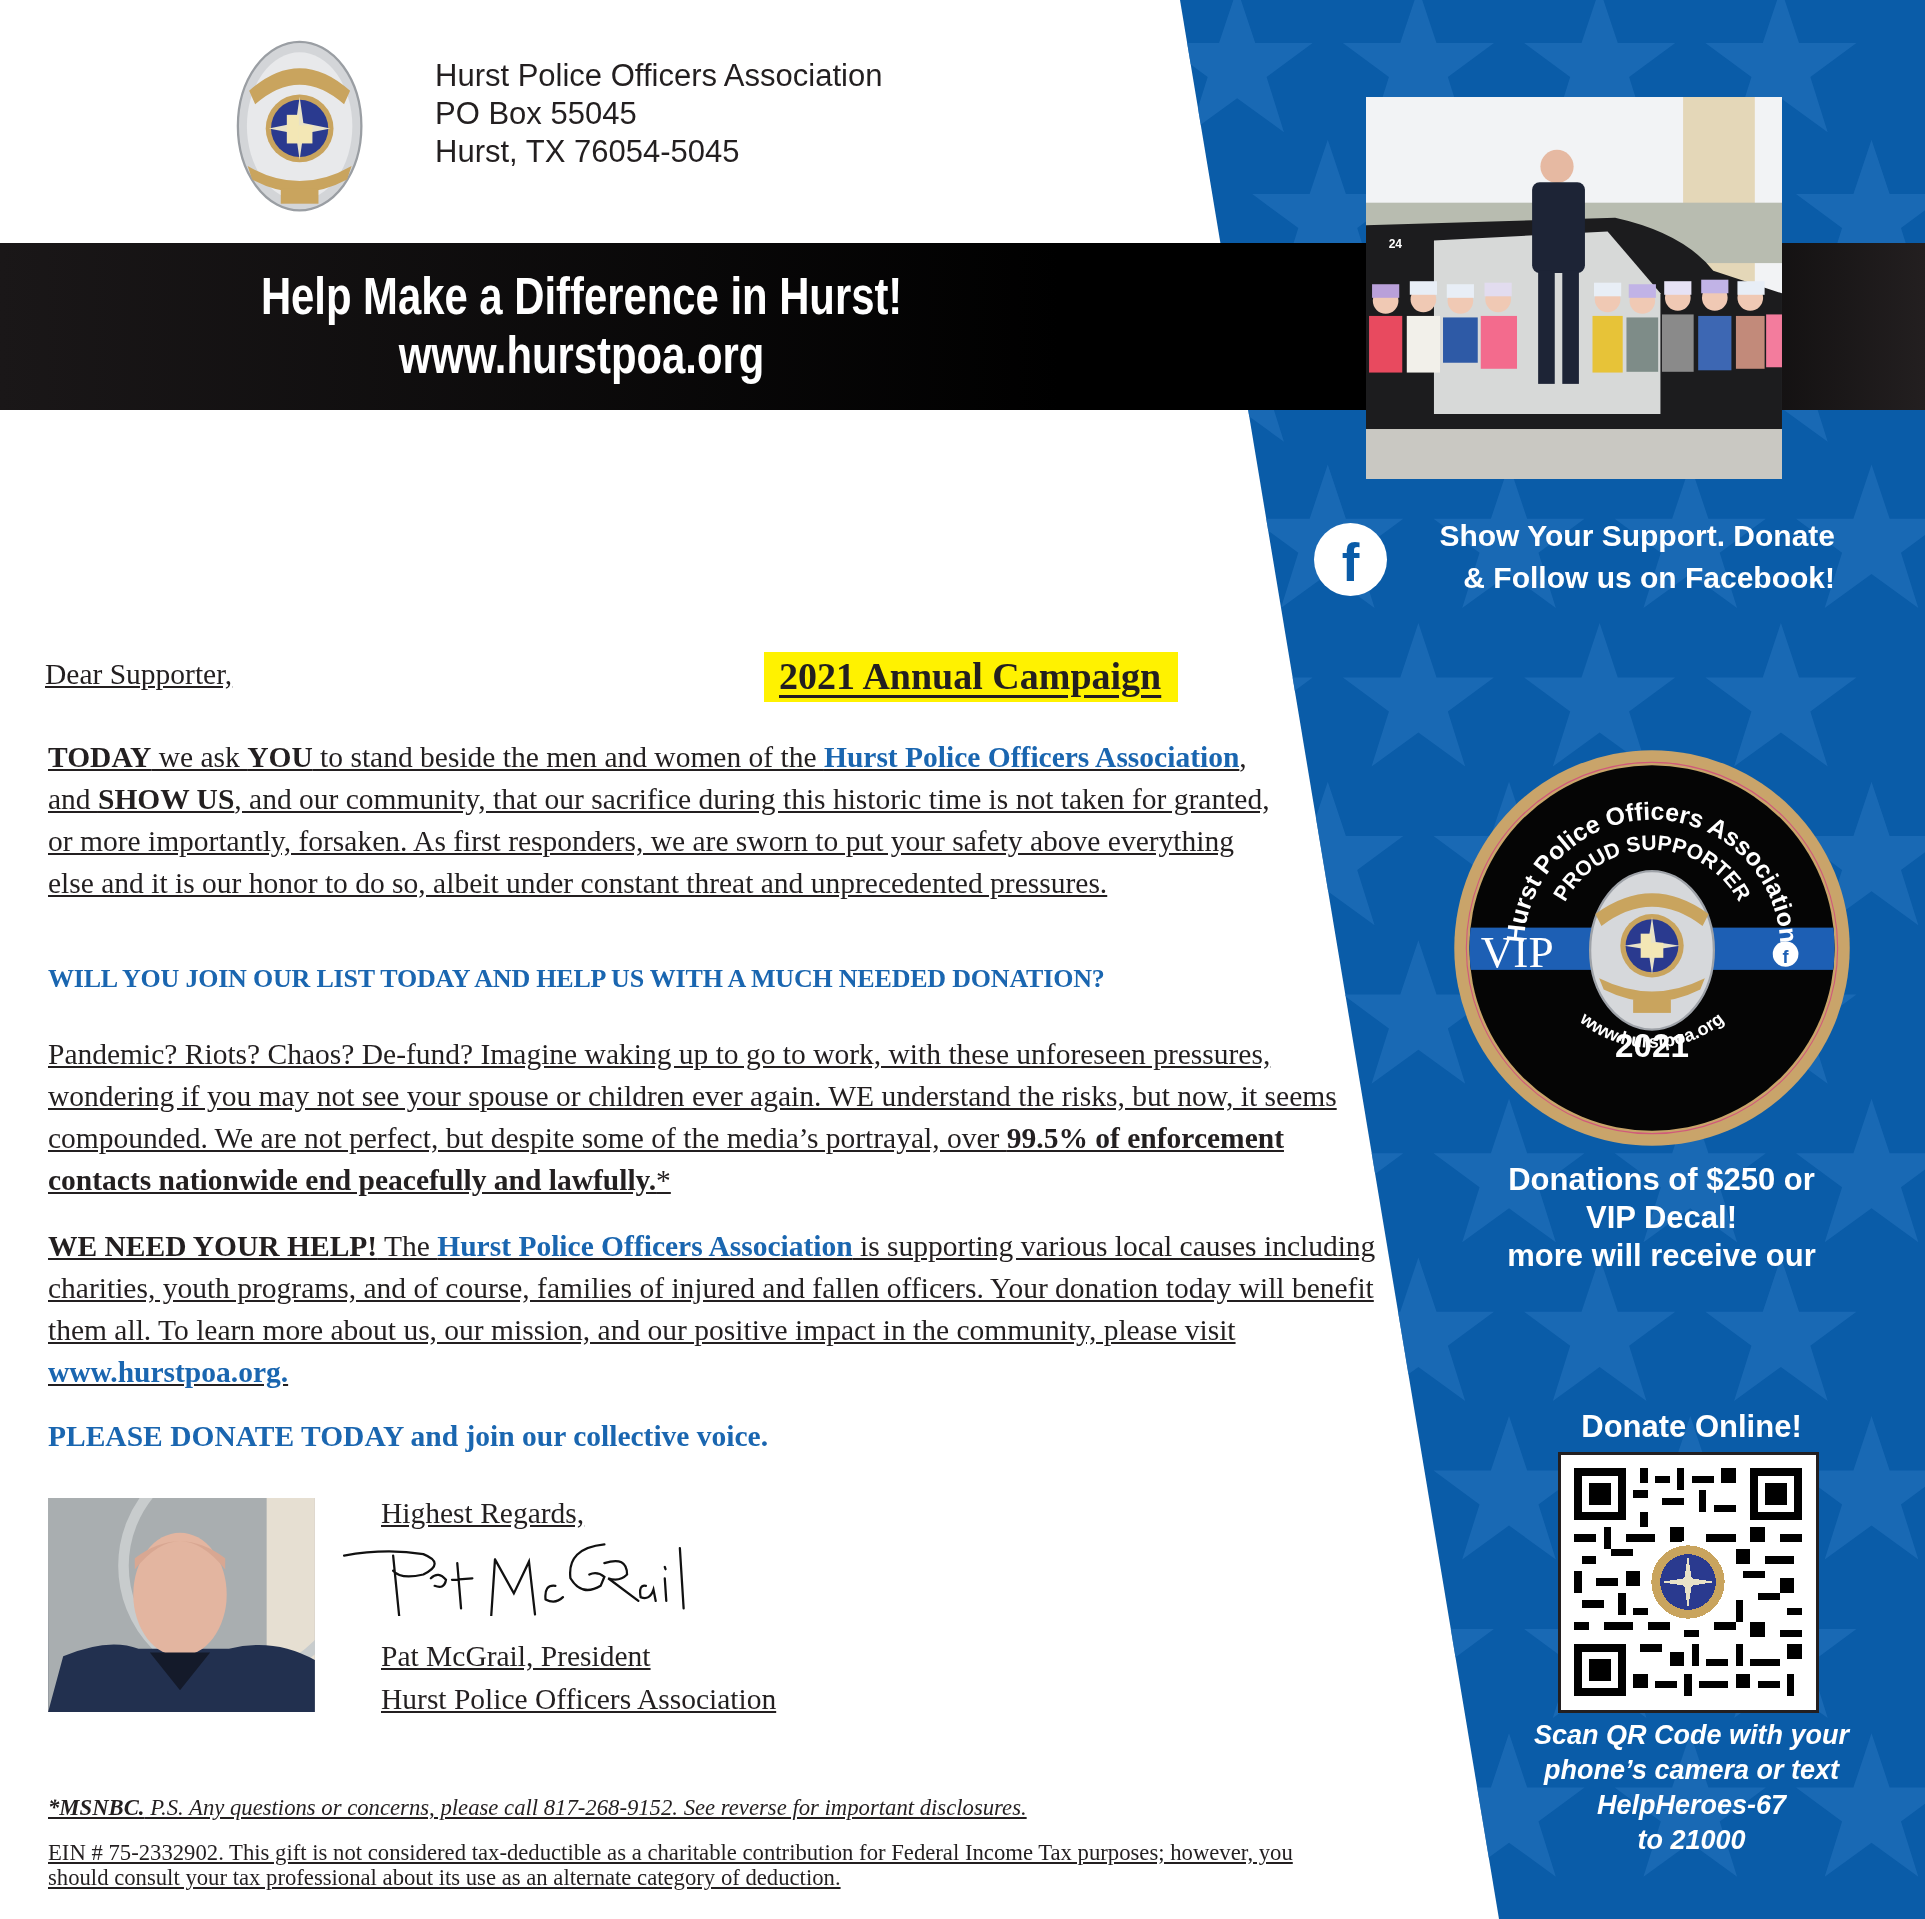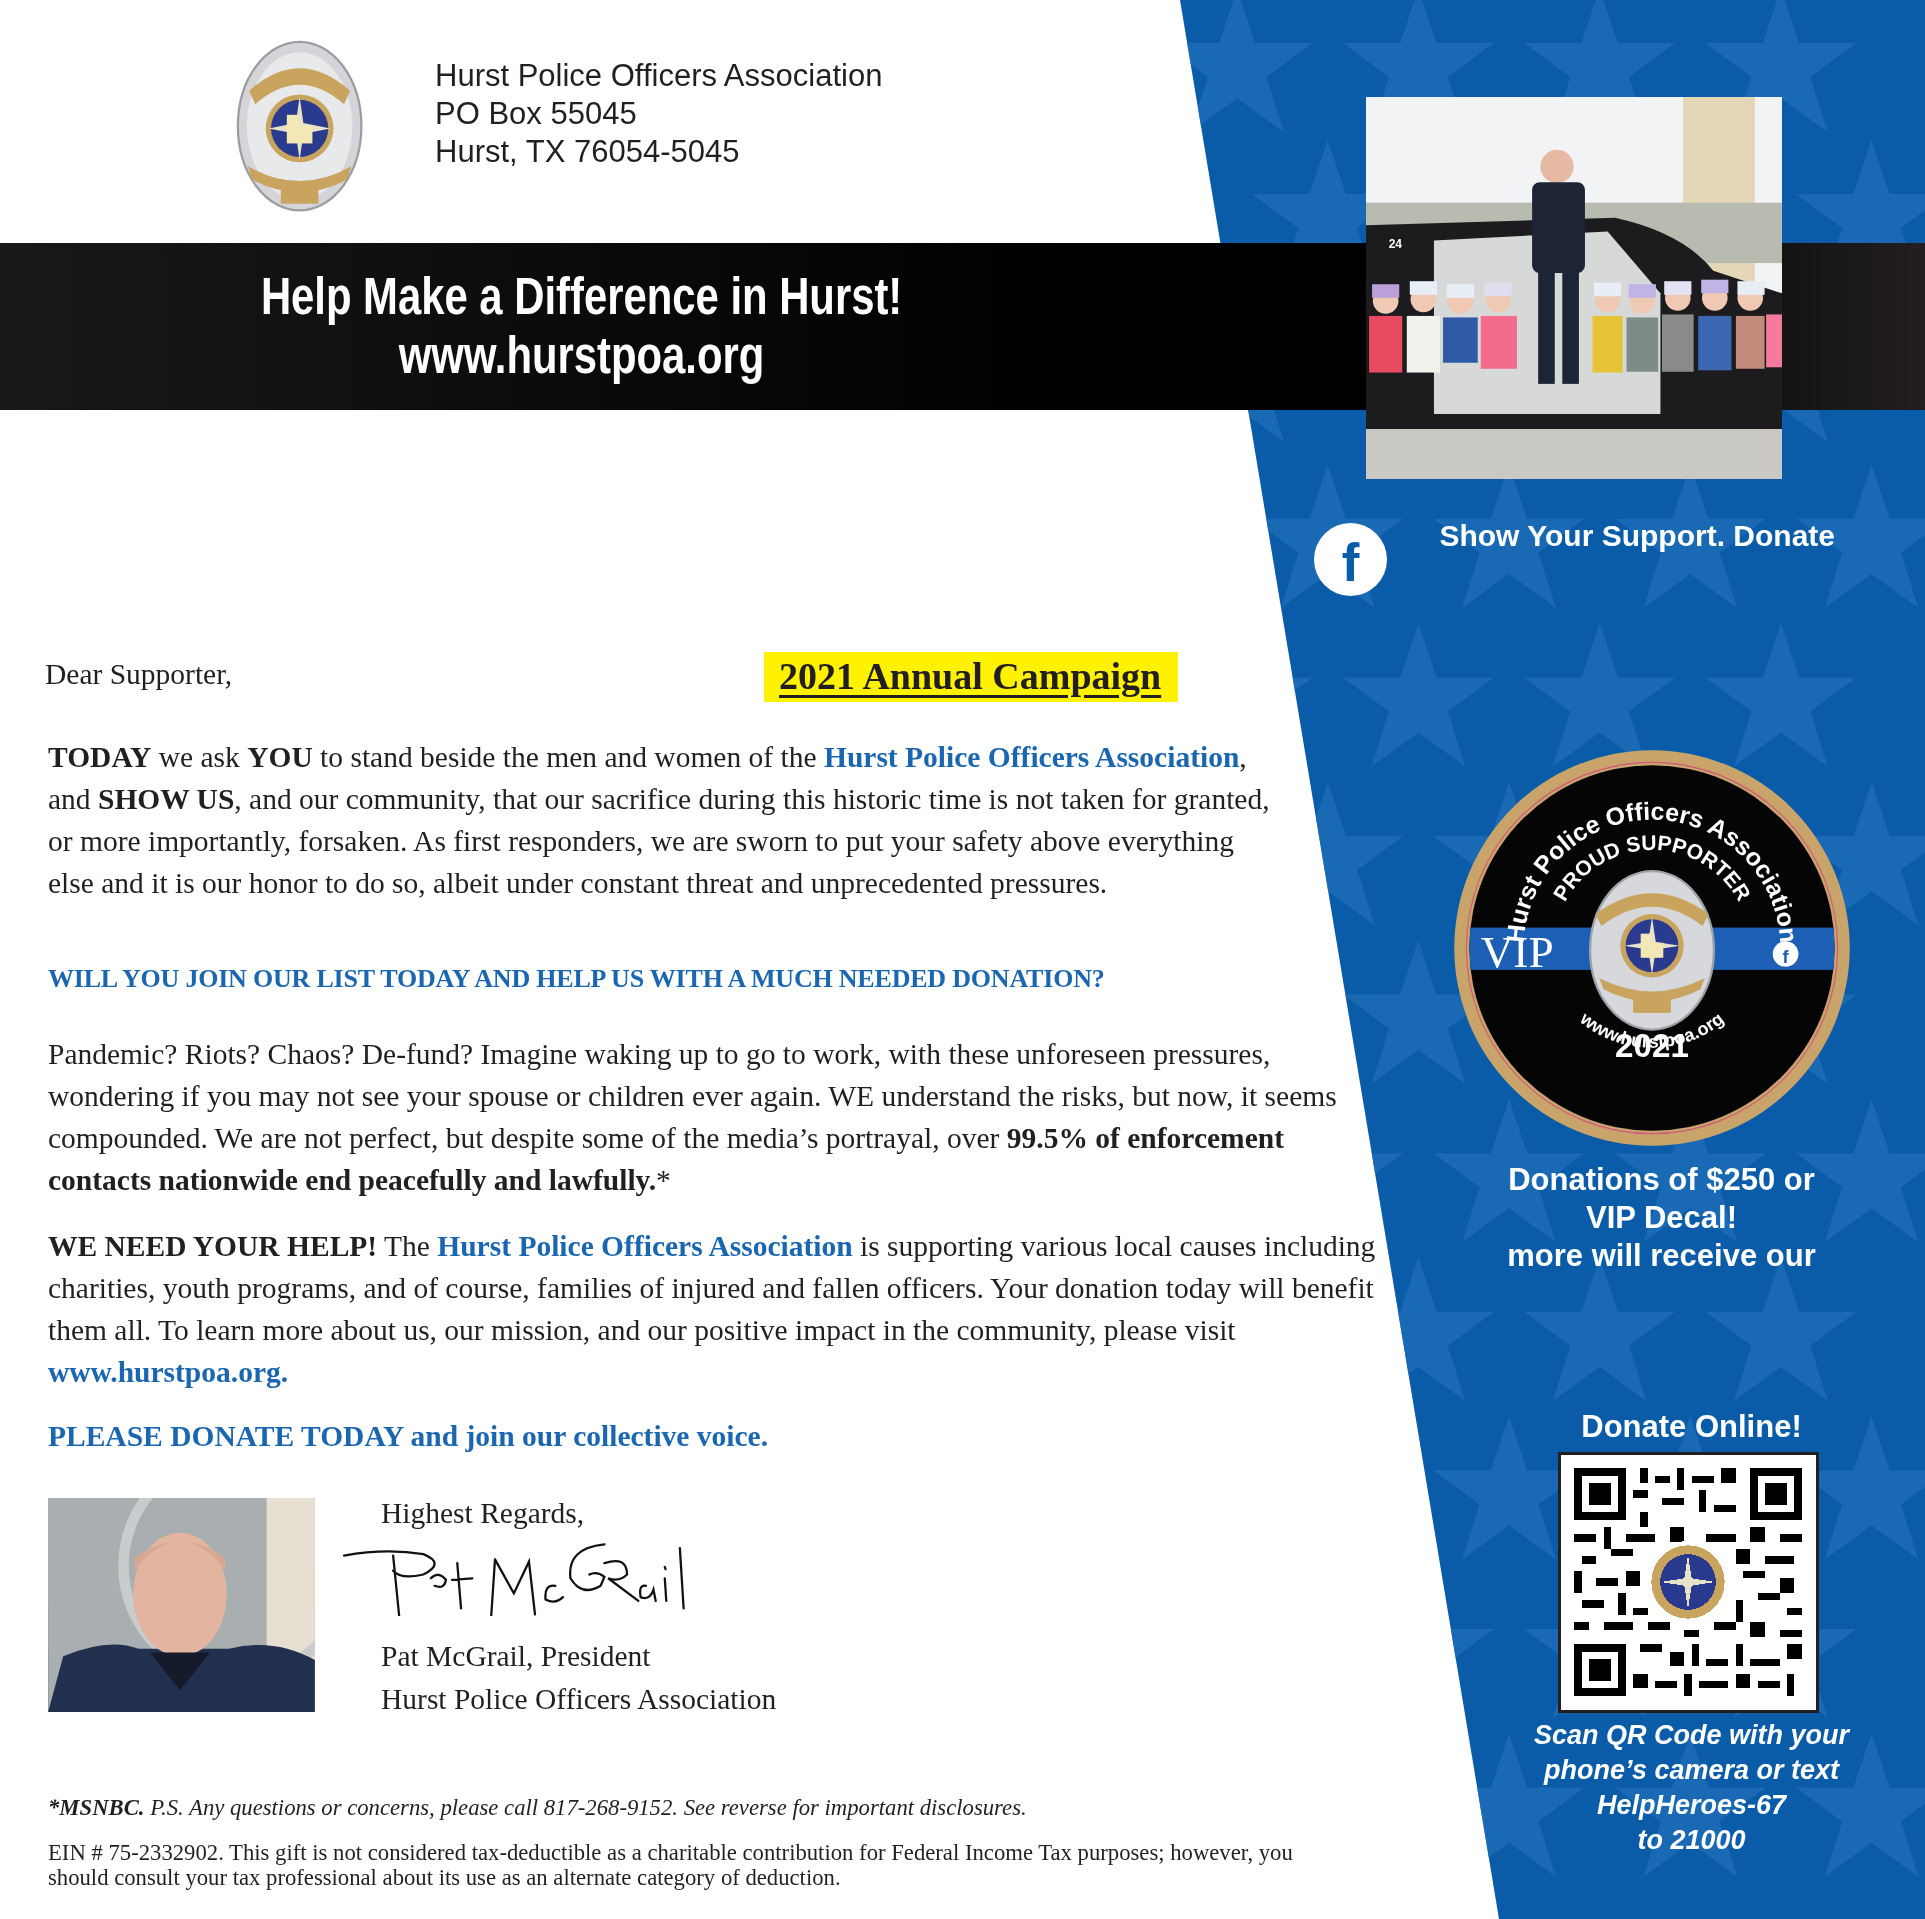"& Follow us on Facebook!" div { html: none -> <div>&amp; Follow us on Facebook!</div> }
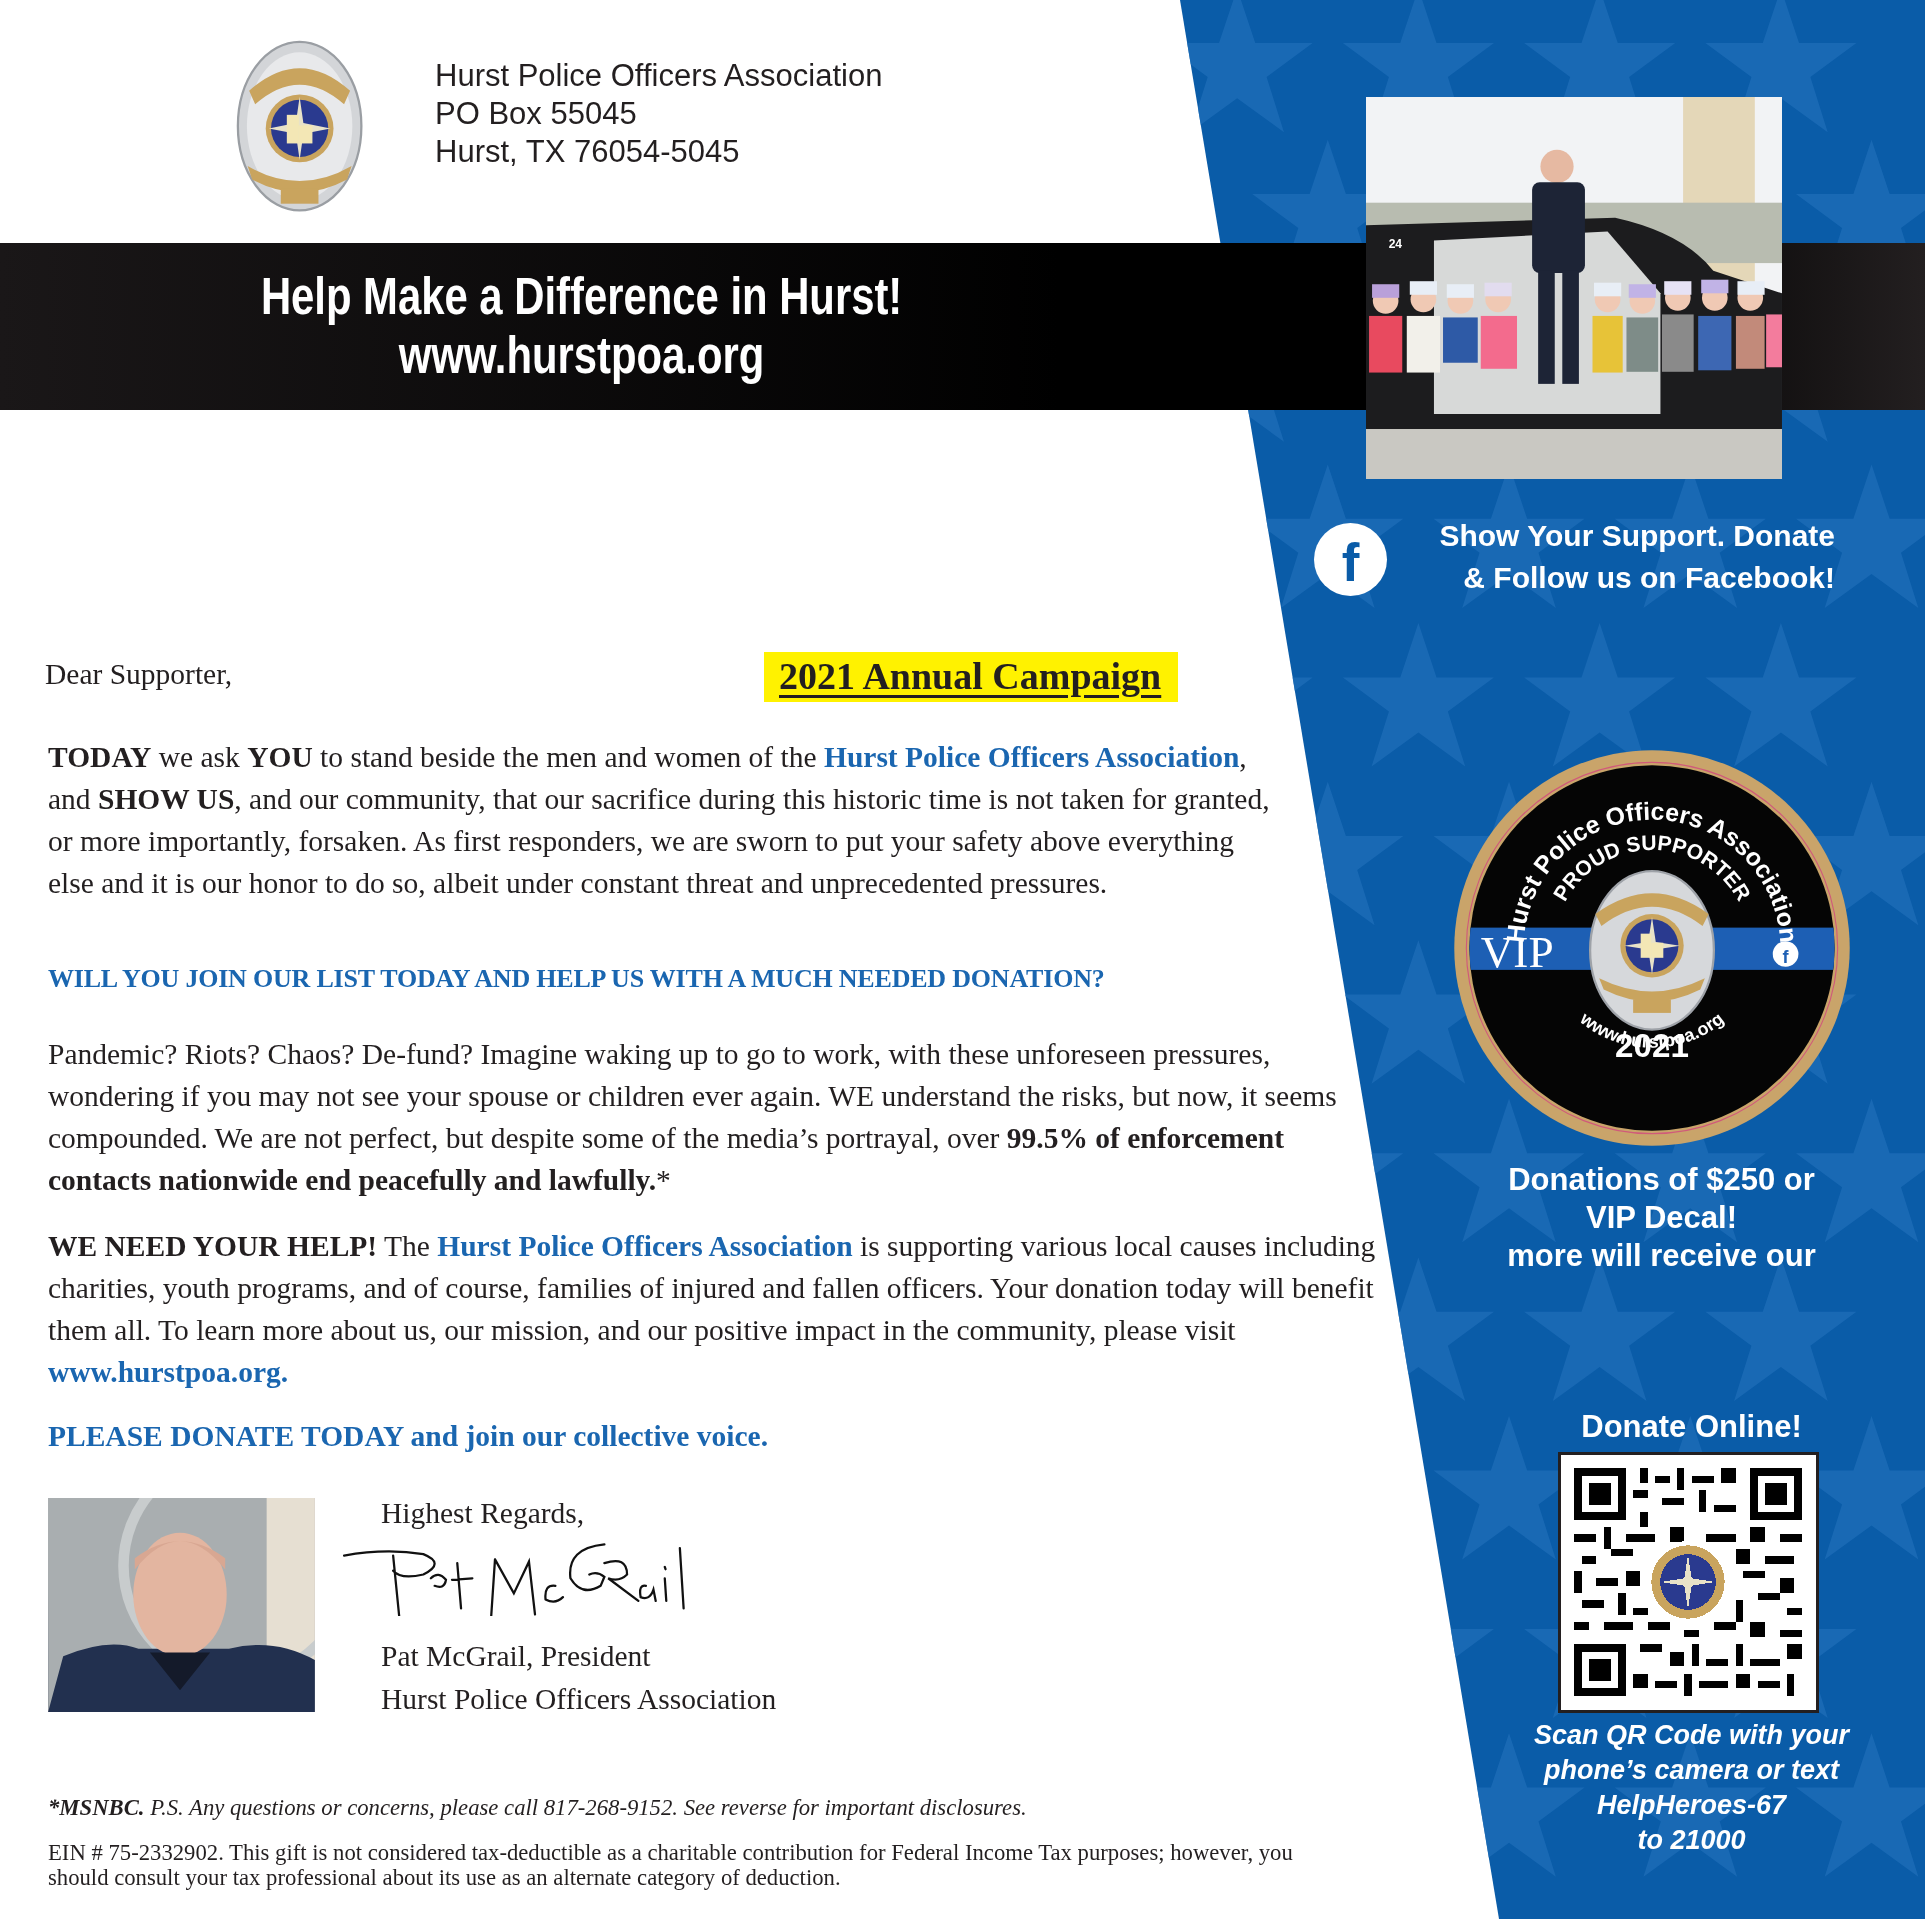"Dear Supporter," .letter { text-decoration: none -> underline }
